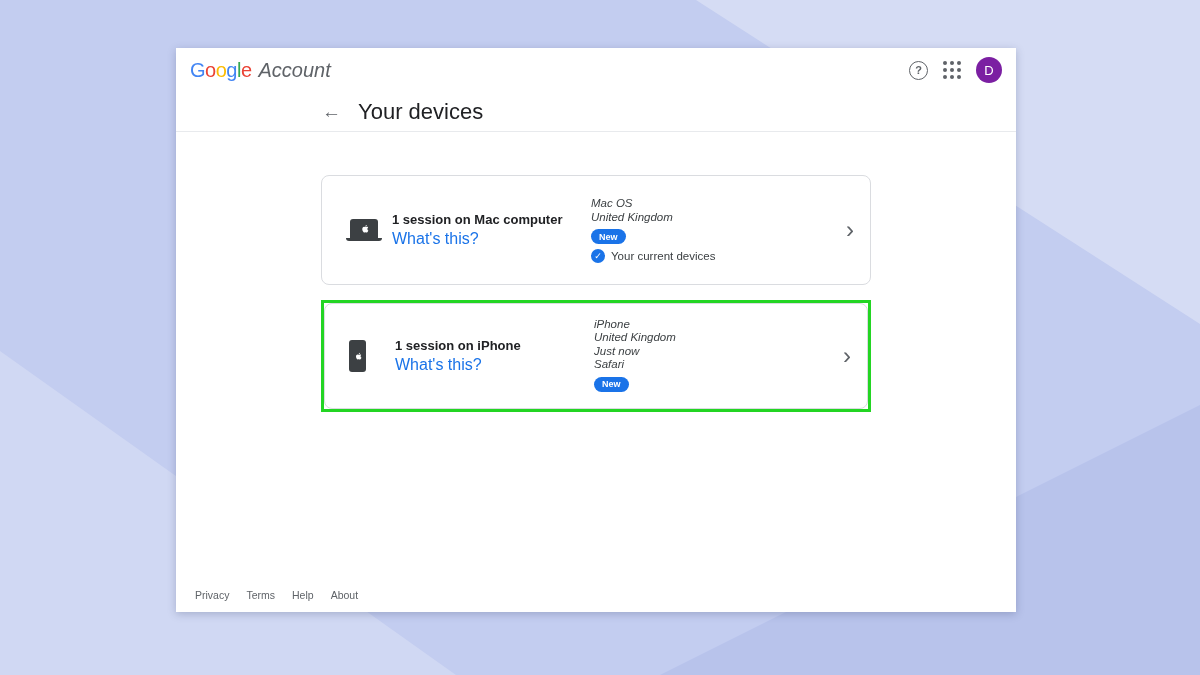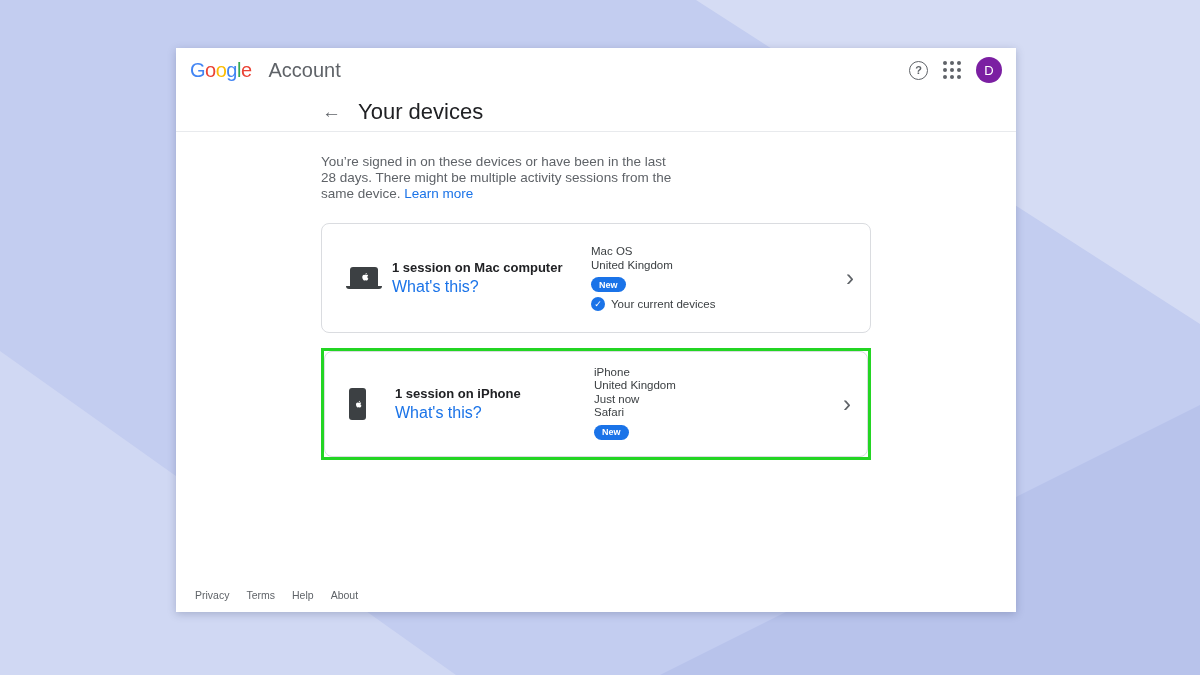"Account" .logo .product { font-style: none -> italic; margin-left: 17px -> 7px }
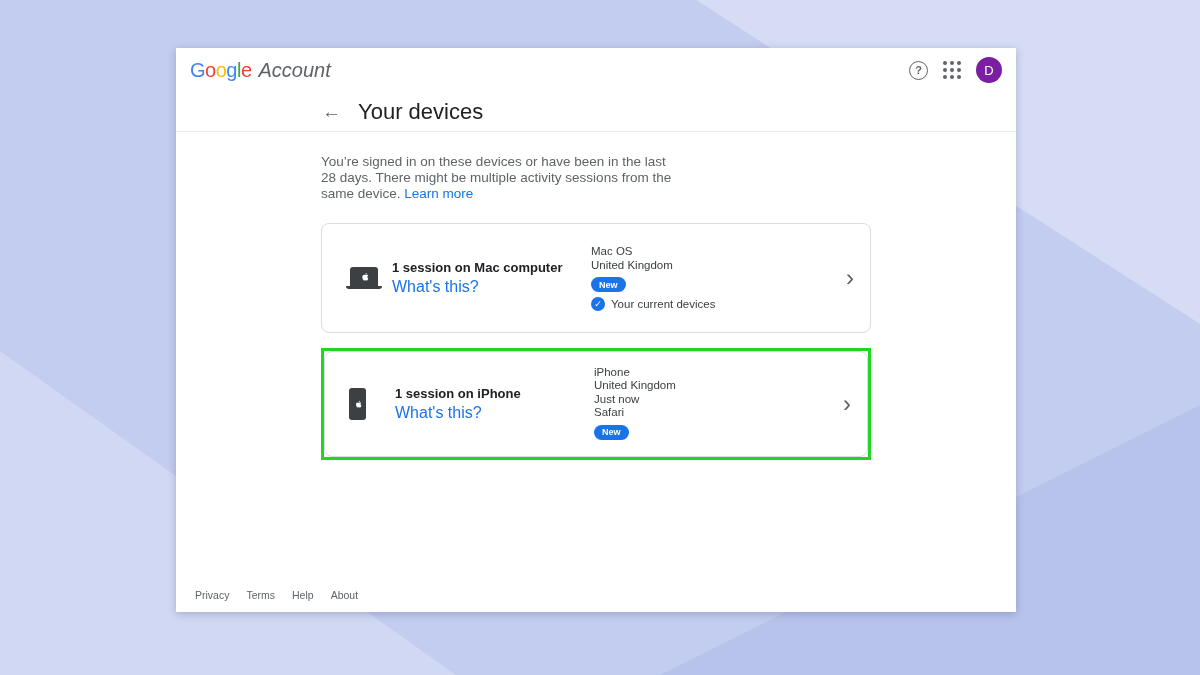"You’re signed in on these" div.intro { html: <div> <span>You’re signed in on these devices or have been in the last 28 days. There might be multiple activity sessions from the same device. </span><a>Learn more</a> </div> -> none }
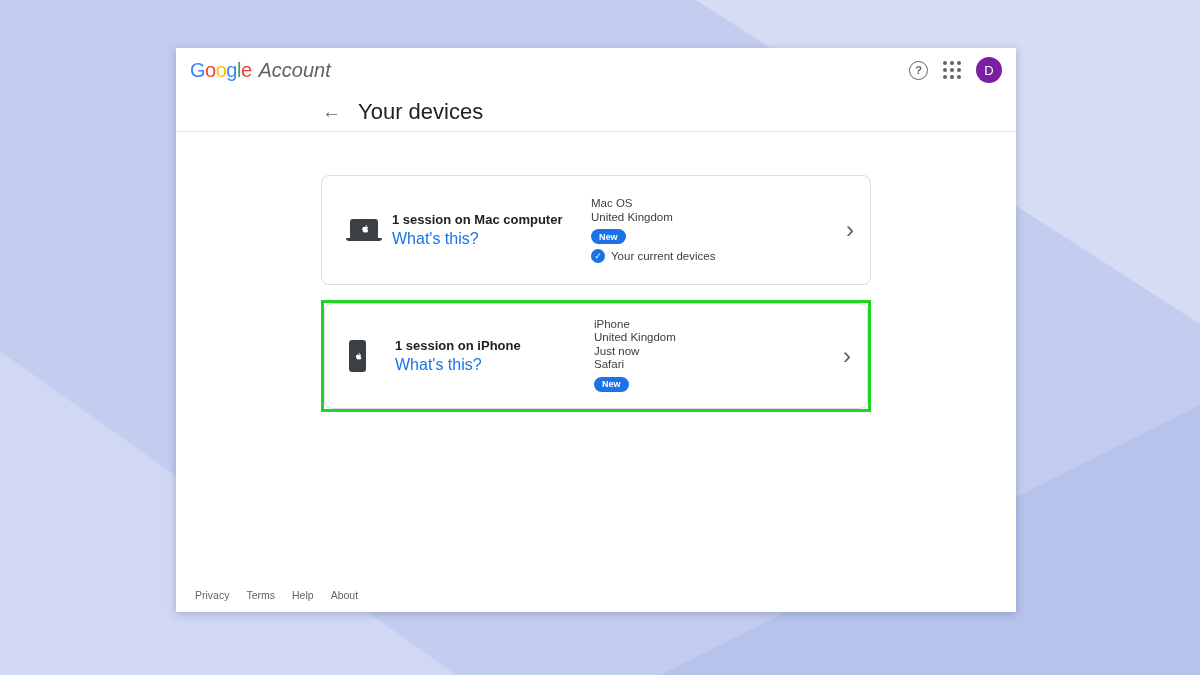"Mac OS" .dev-details .dl { font-style: none -> italic }
